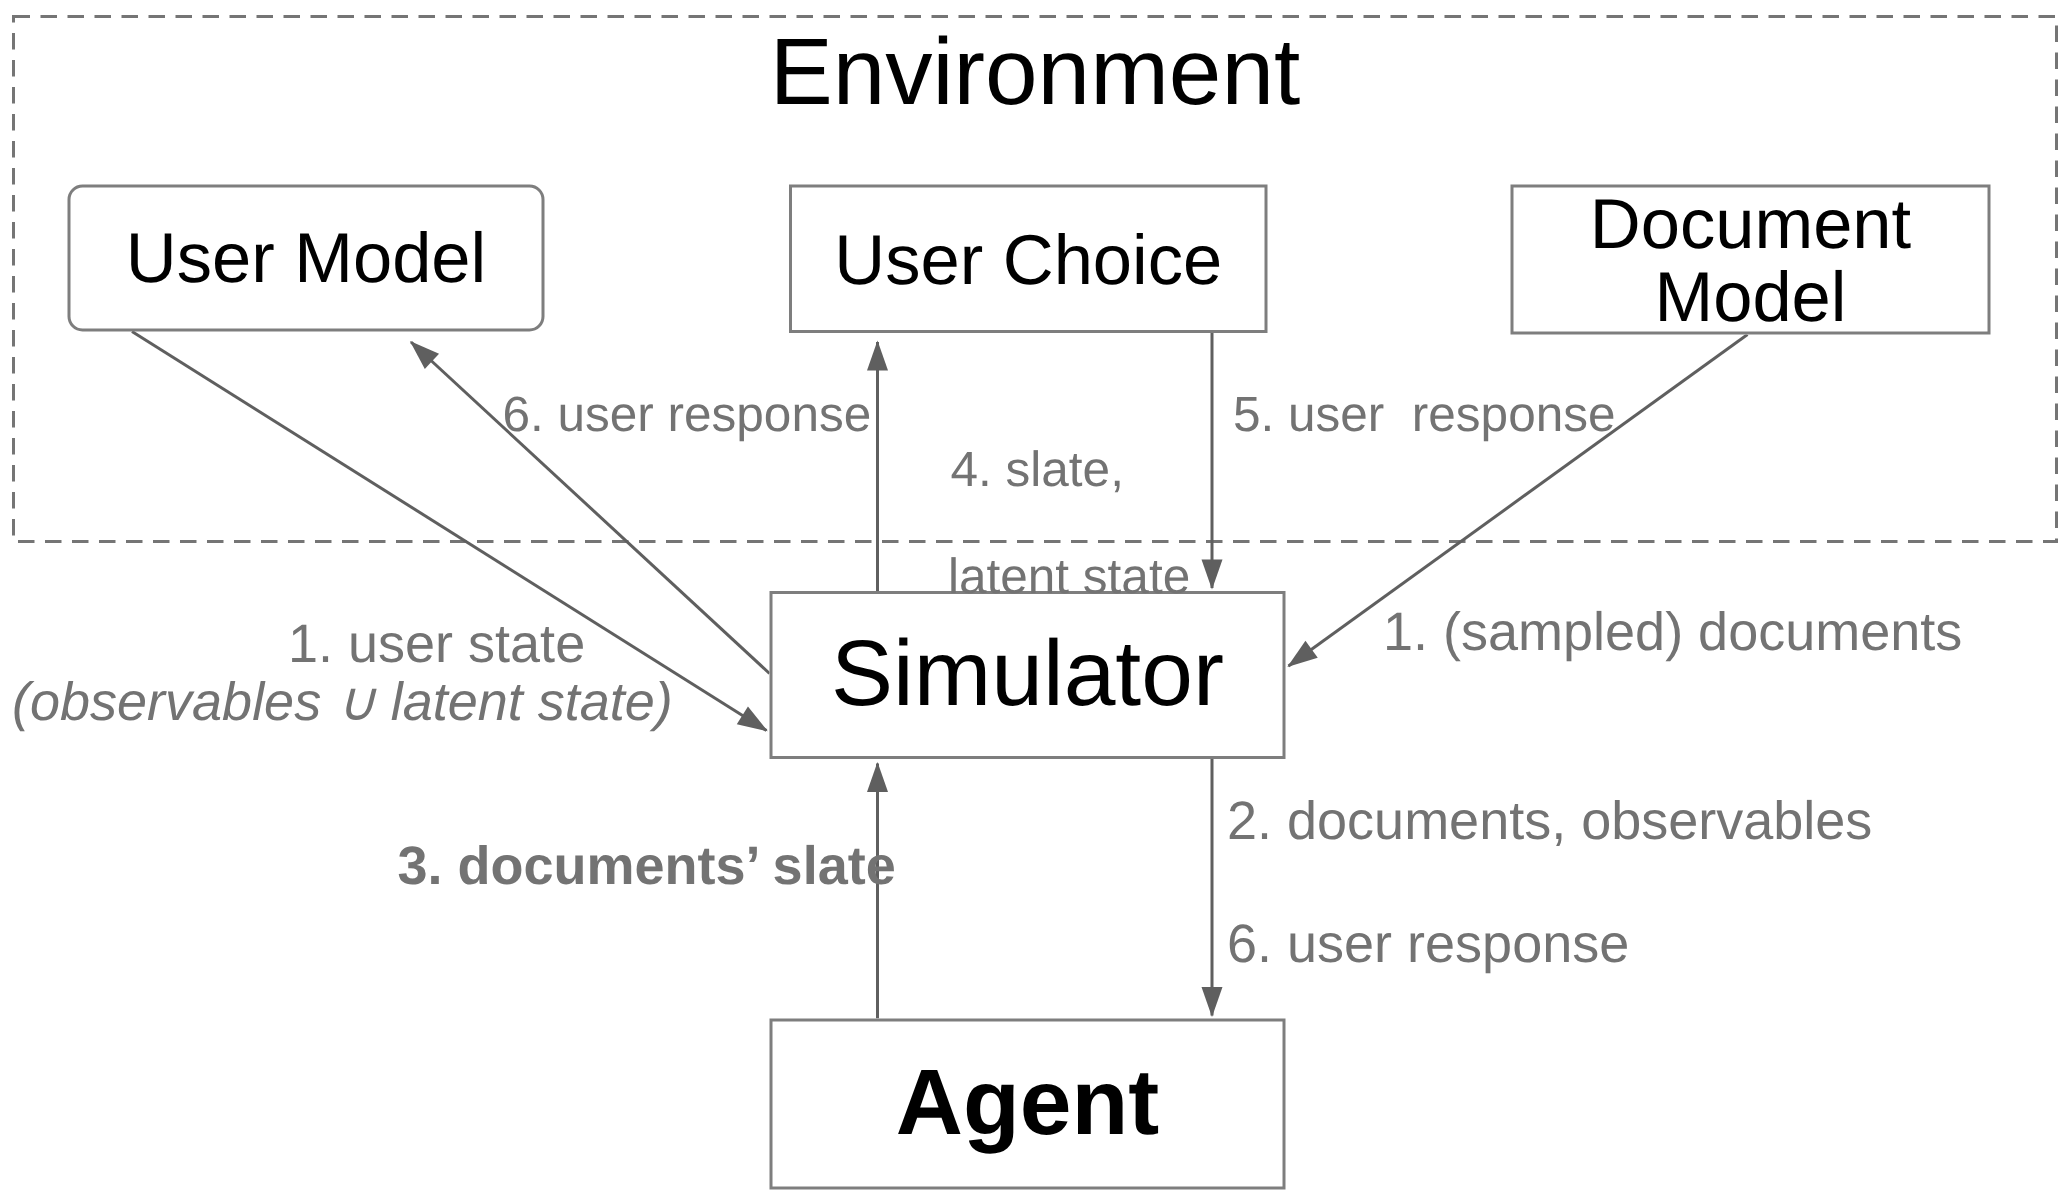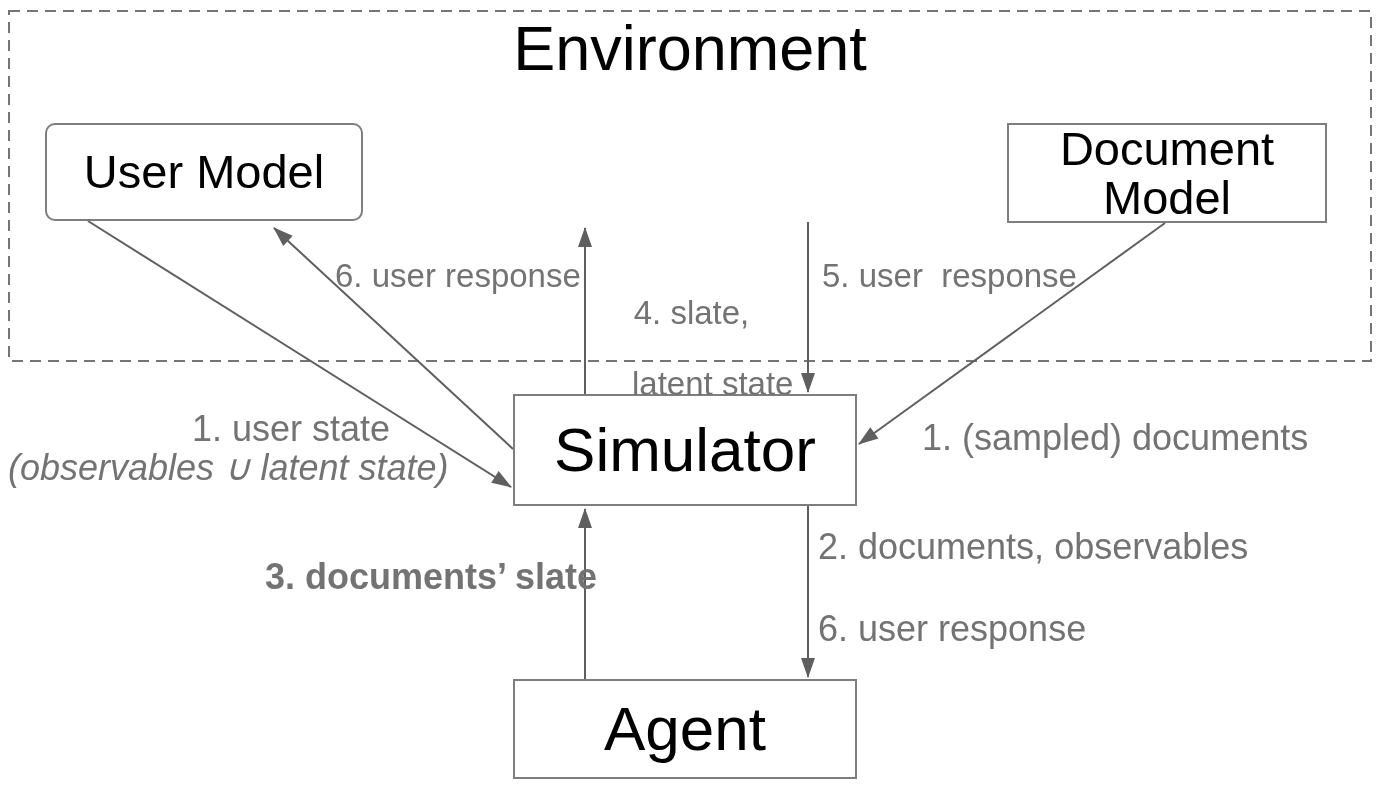"User Choice" div.node { html: none -> <div> <span>User Choice</span> </div> }
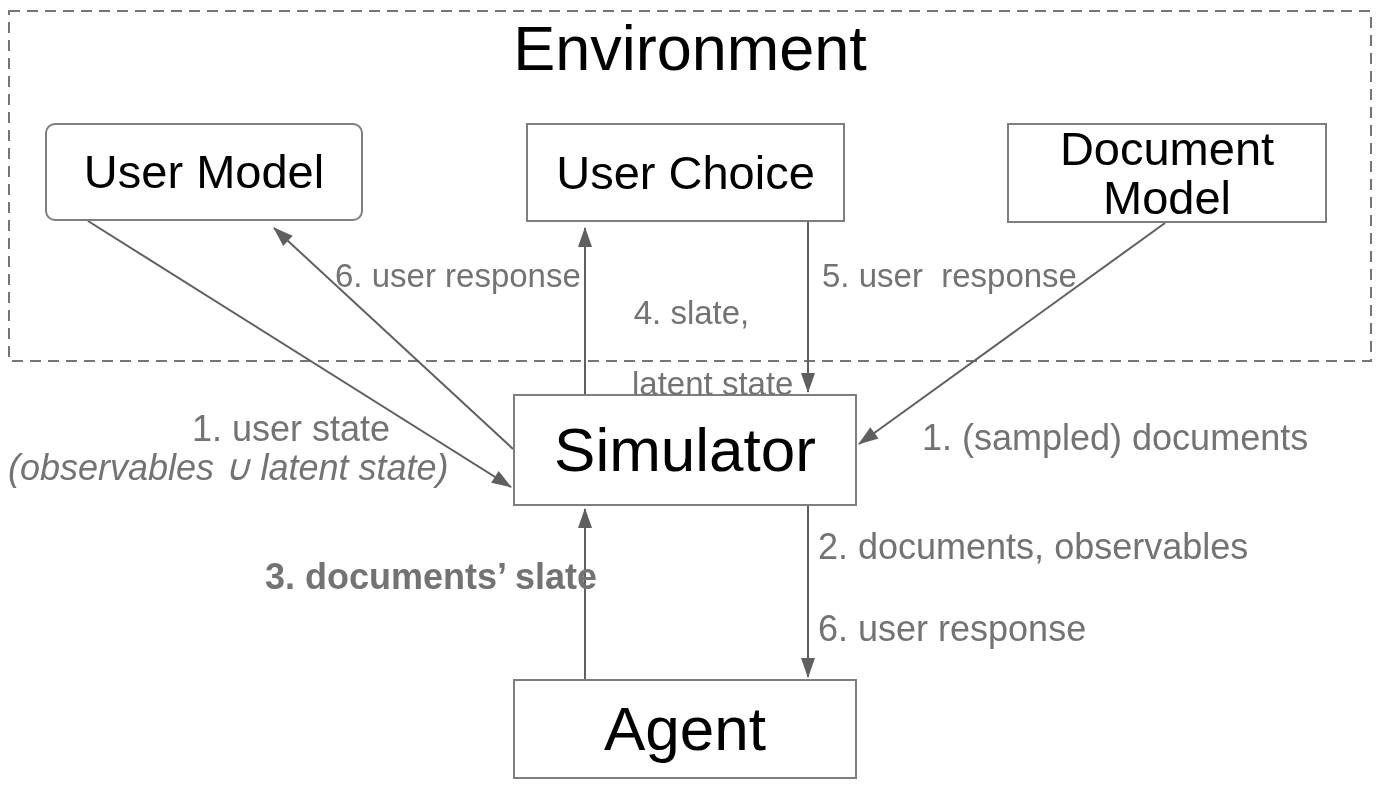"1. (sampled) documents" div.edge-label { margin-top: 17px -> none }
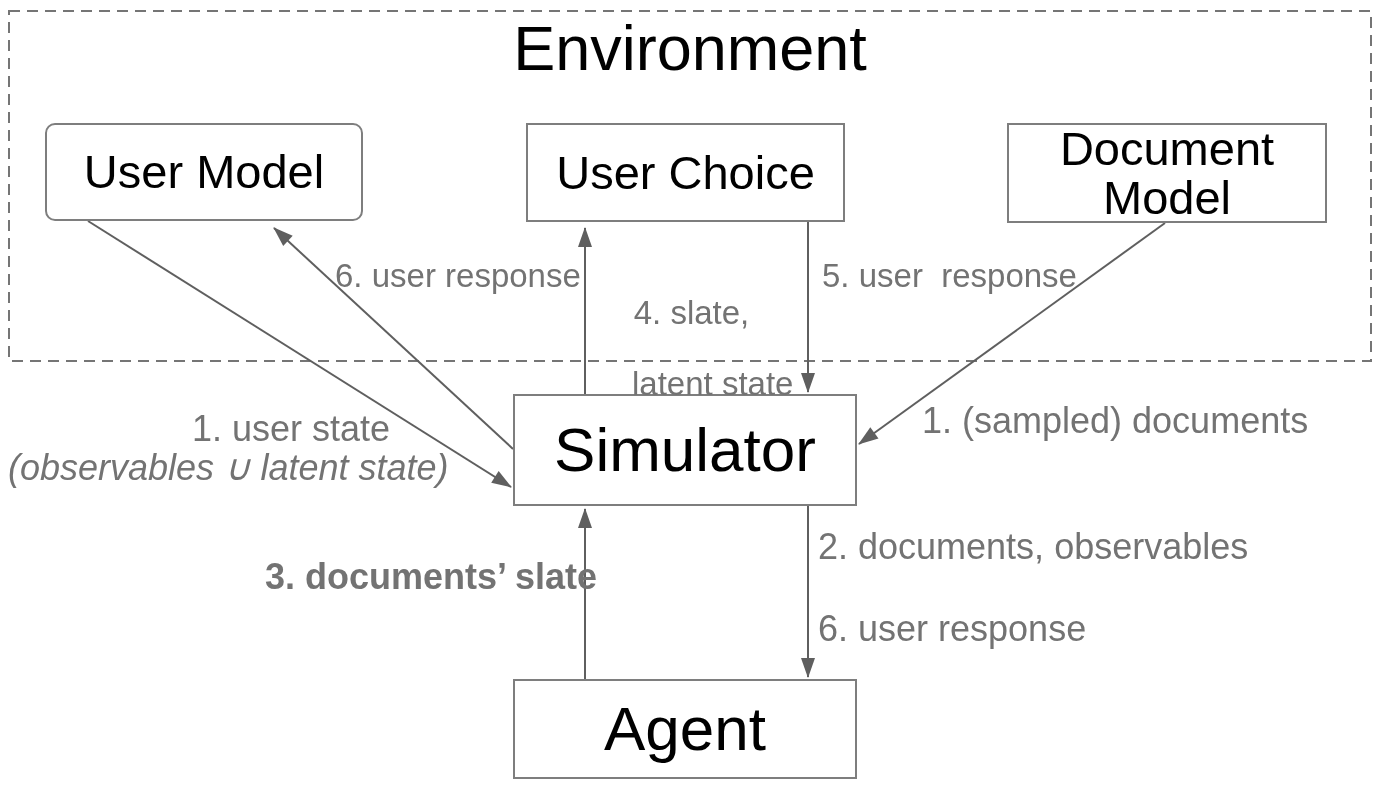"Agent" div.node { font-weight: none -> bold; height: 100px -> 114px }
